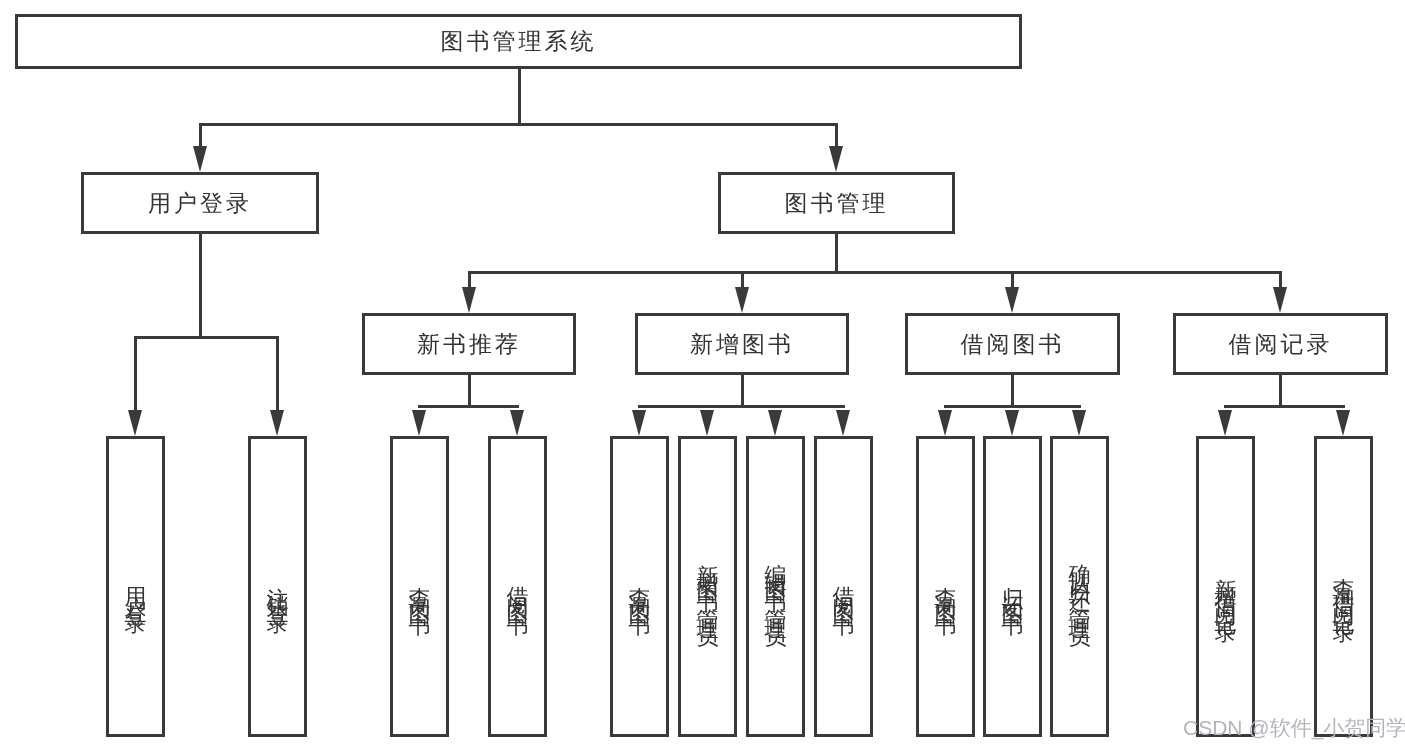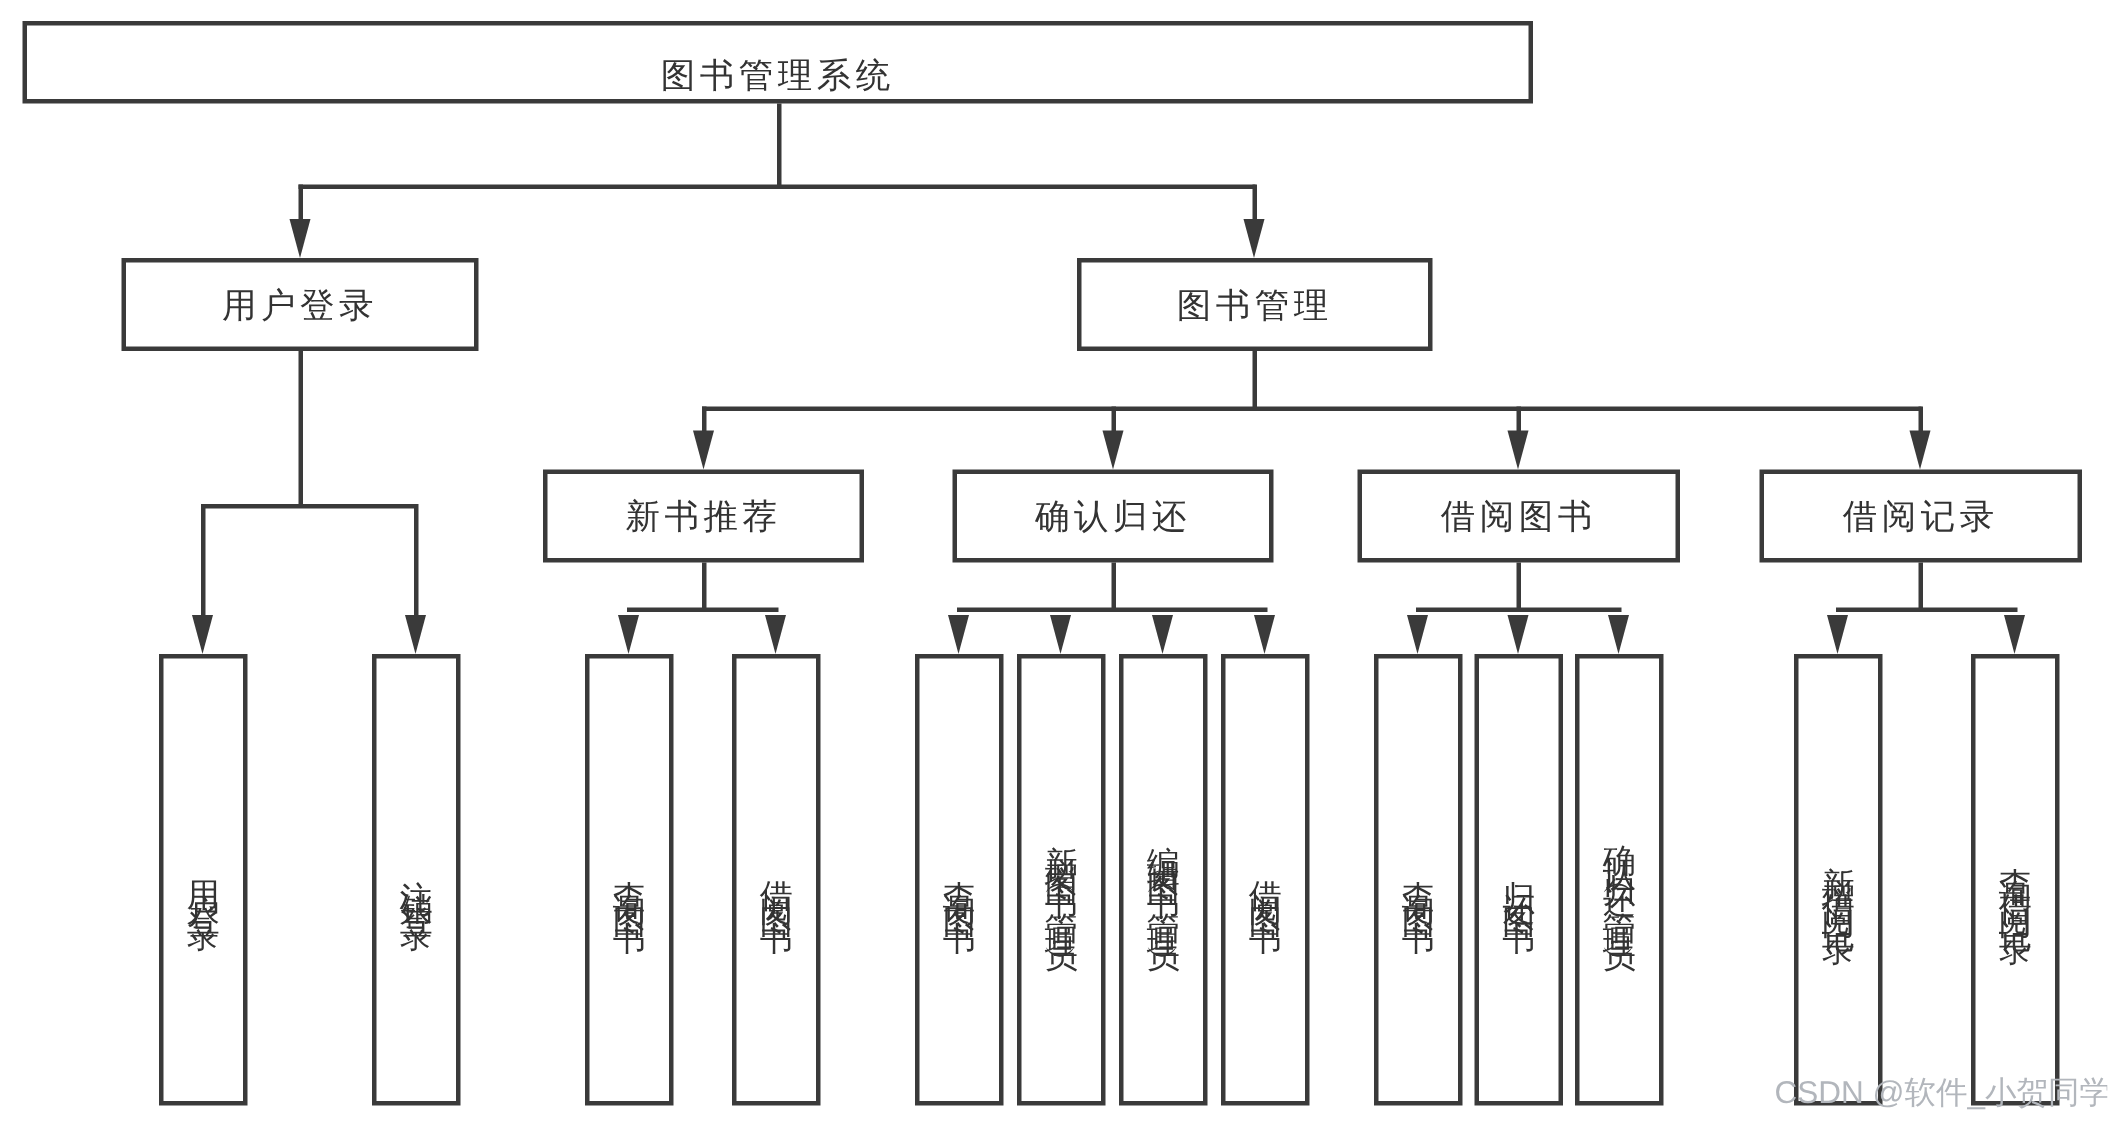"图书管理系统" div.box { align-items: flex-end -> none }
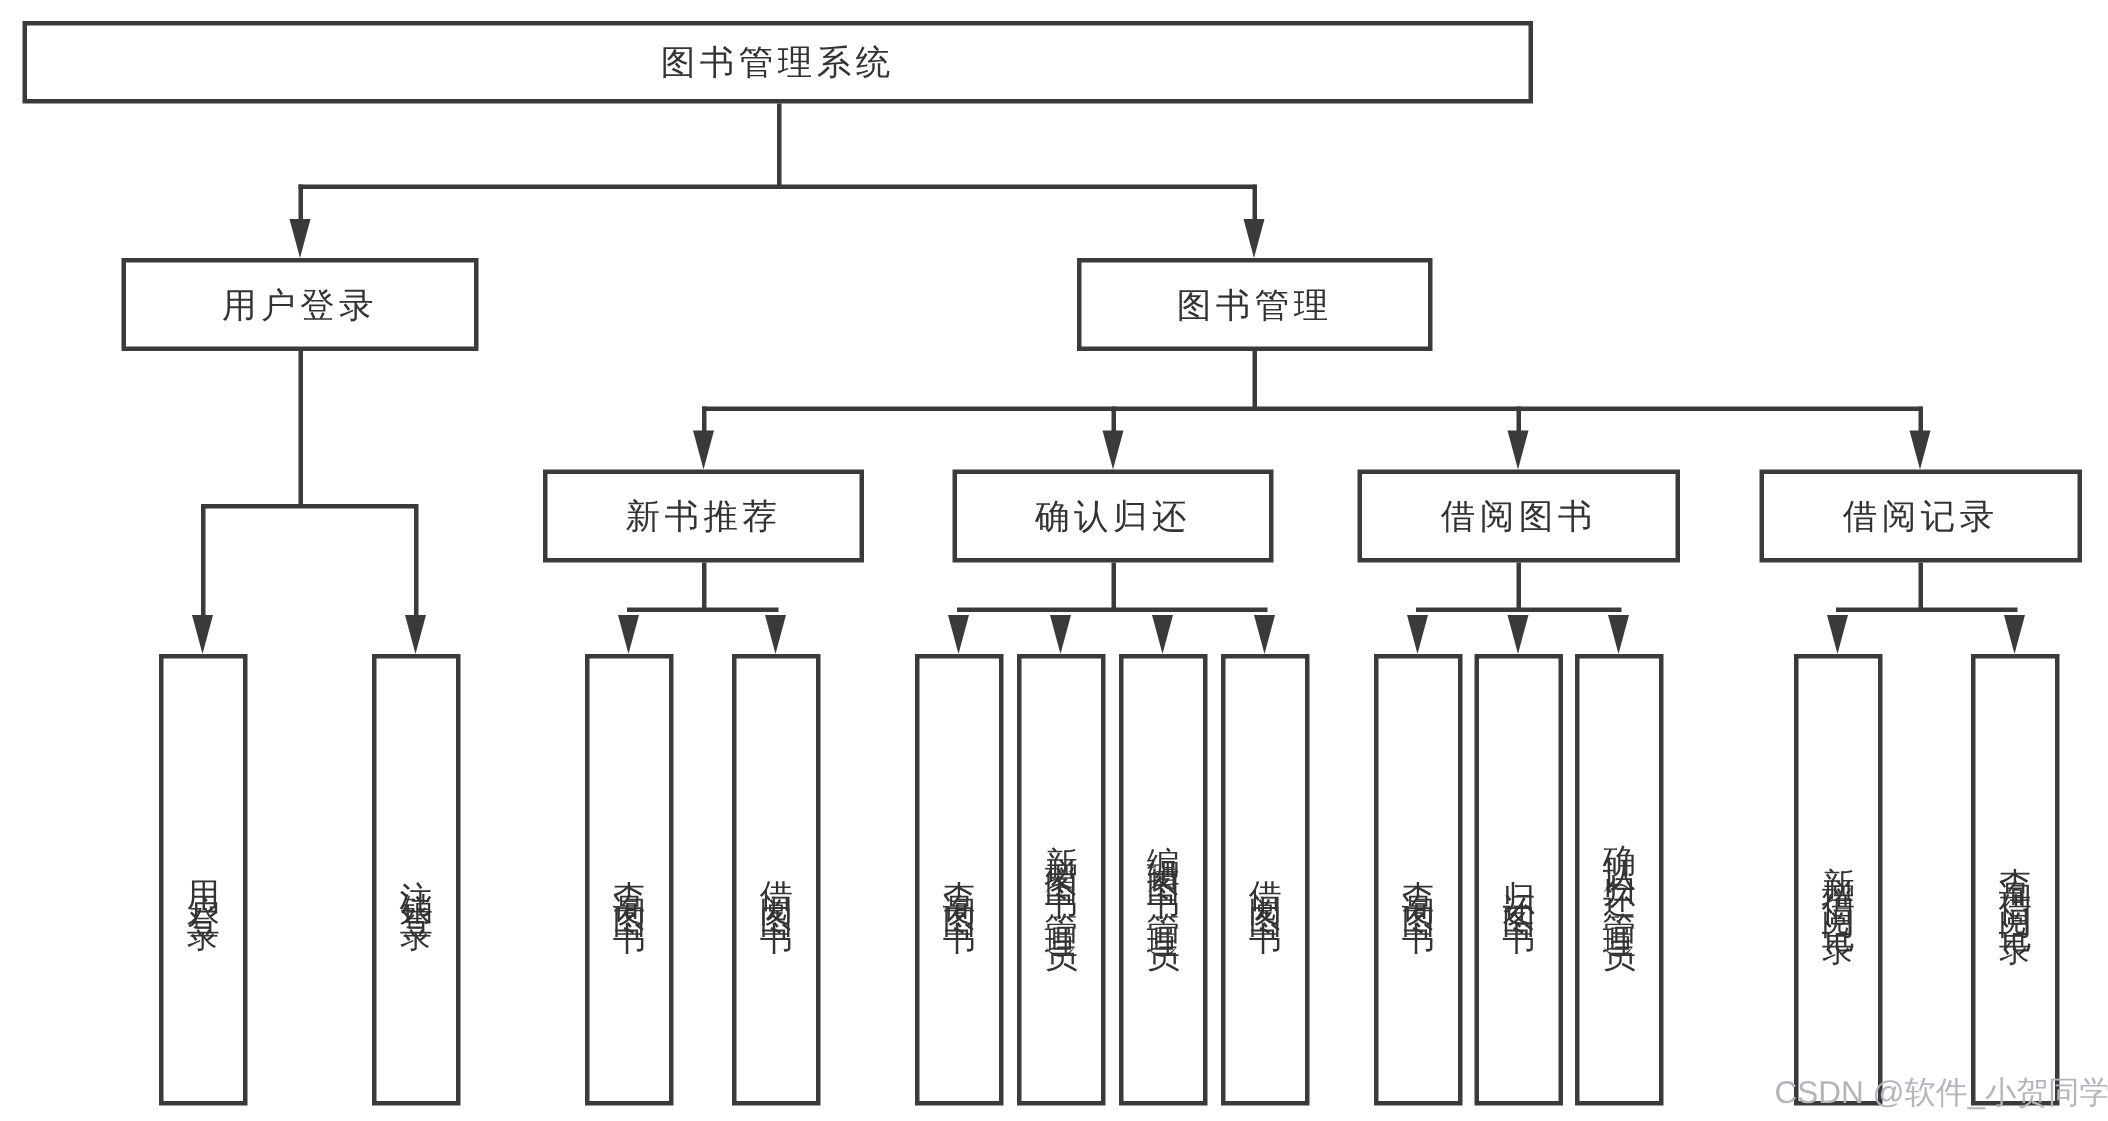"确认归还" span.h-label { text: 确认归还 -> 新增图书 }
